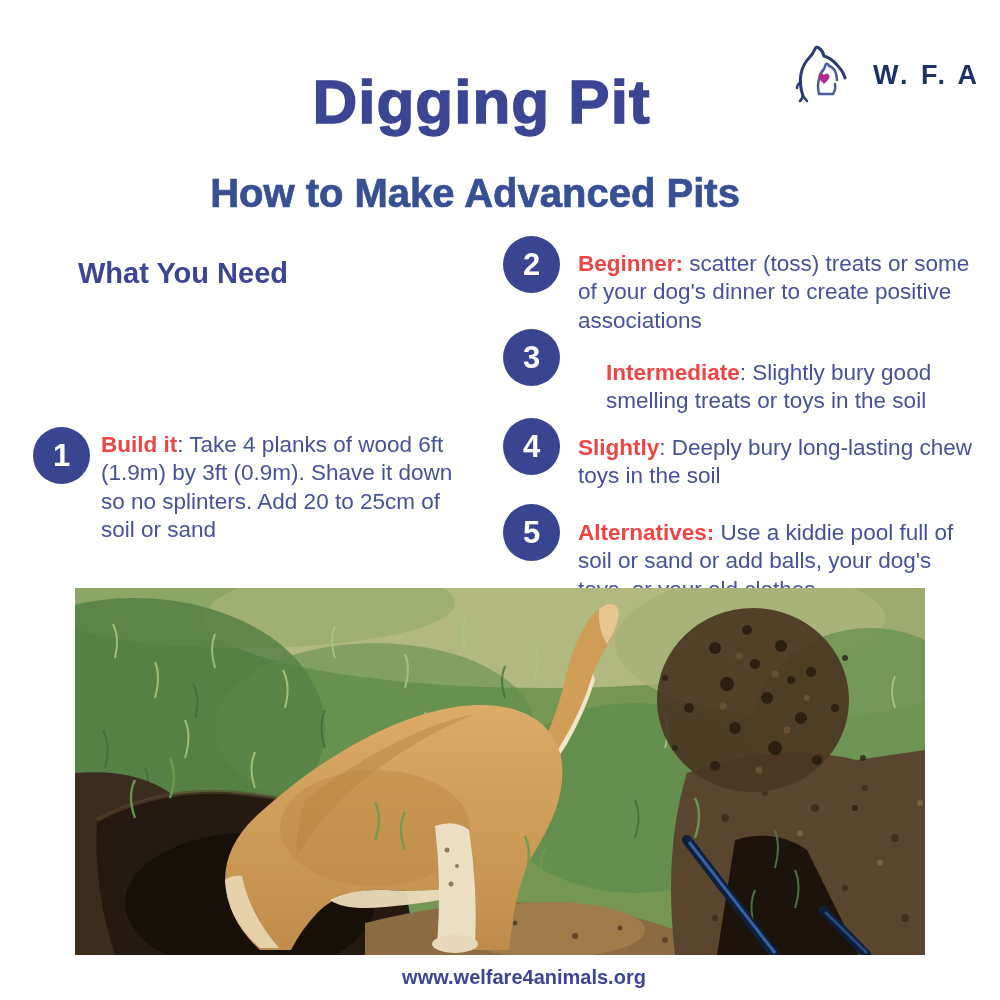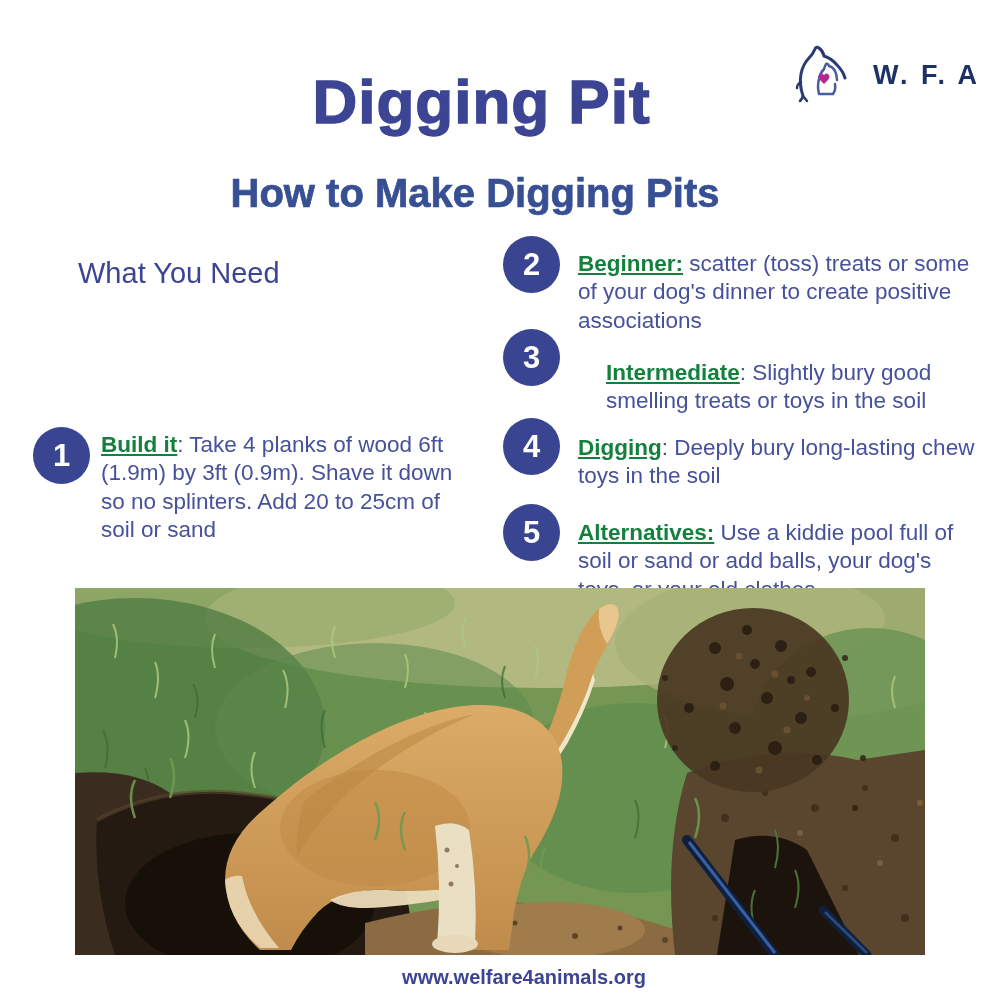"How to Make Digging Pits" h2.subtitle { text: Digging -> Advanced }
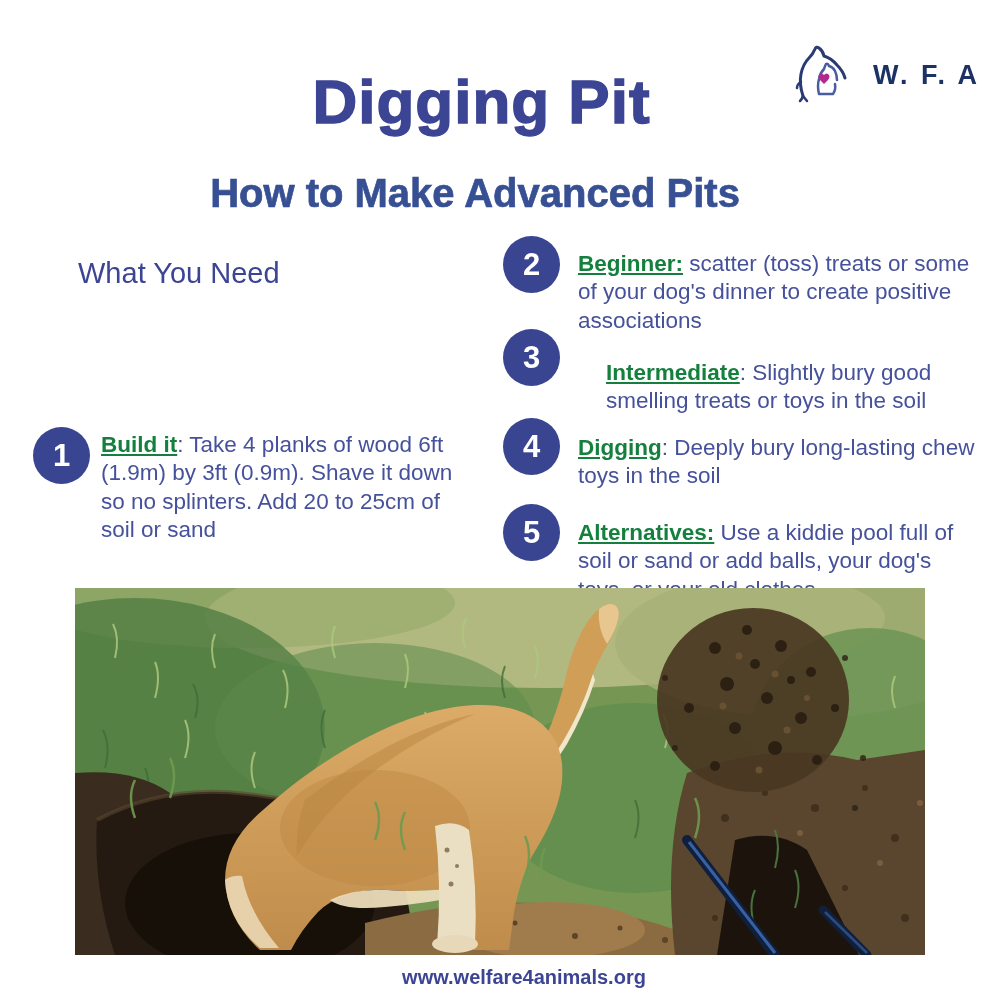"What You Need" .wyn-heading { font-weight: normal -> bold }
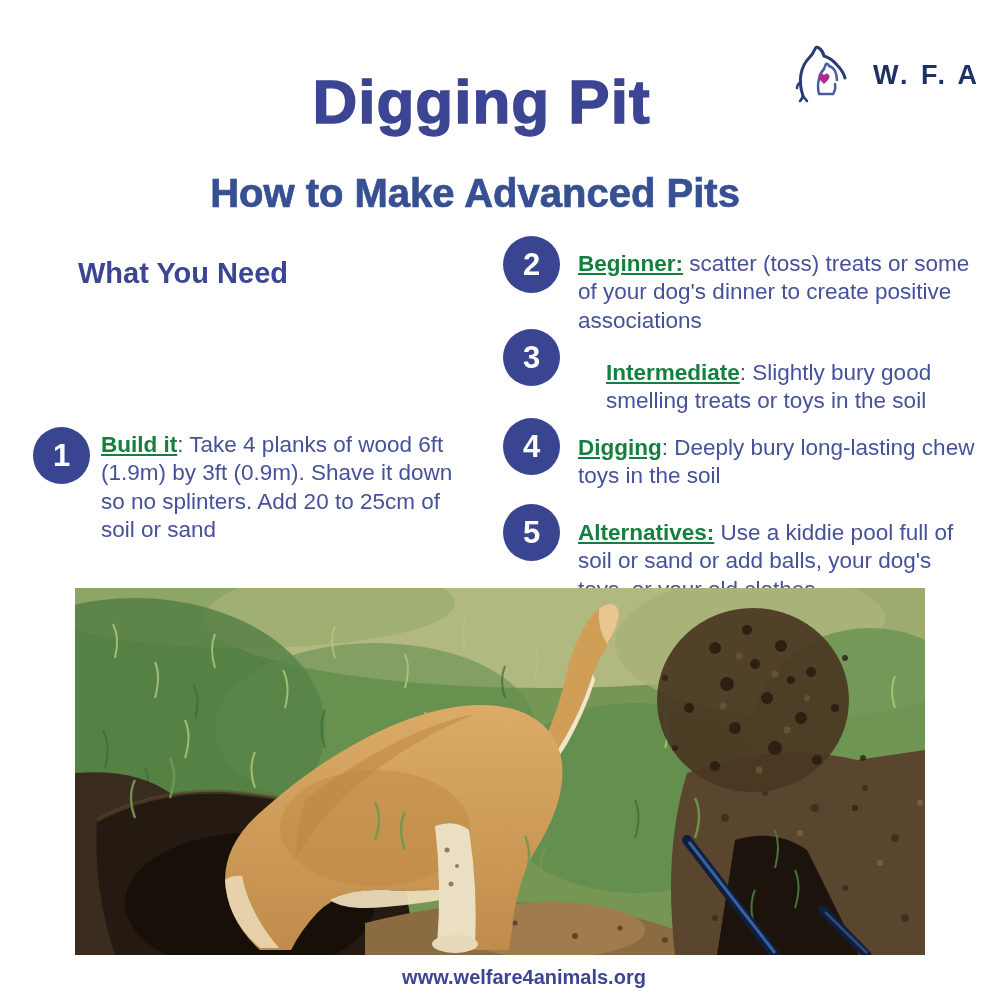"Beginner:" .step-text b { color: #15803d -> #ef4444; text-decoration: underline -> none }
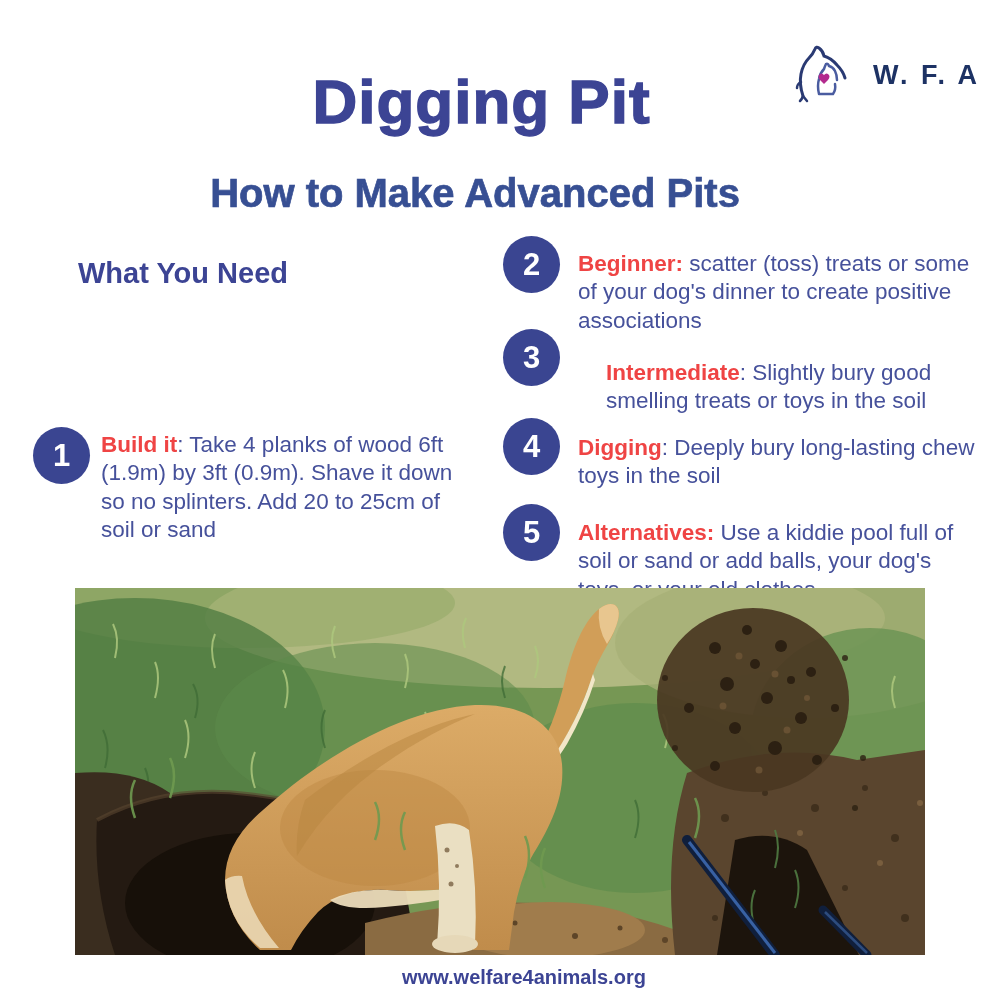"Digging" b { text: Digging -> Slightly }
